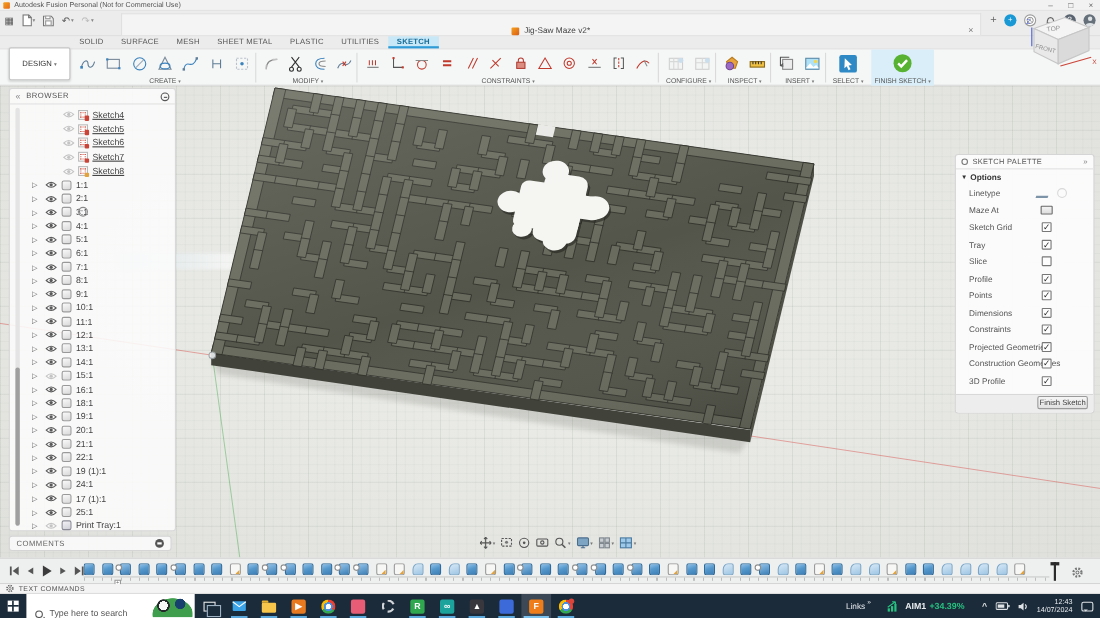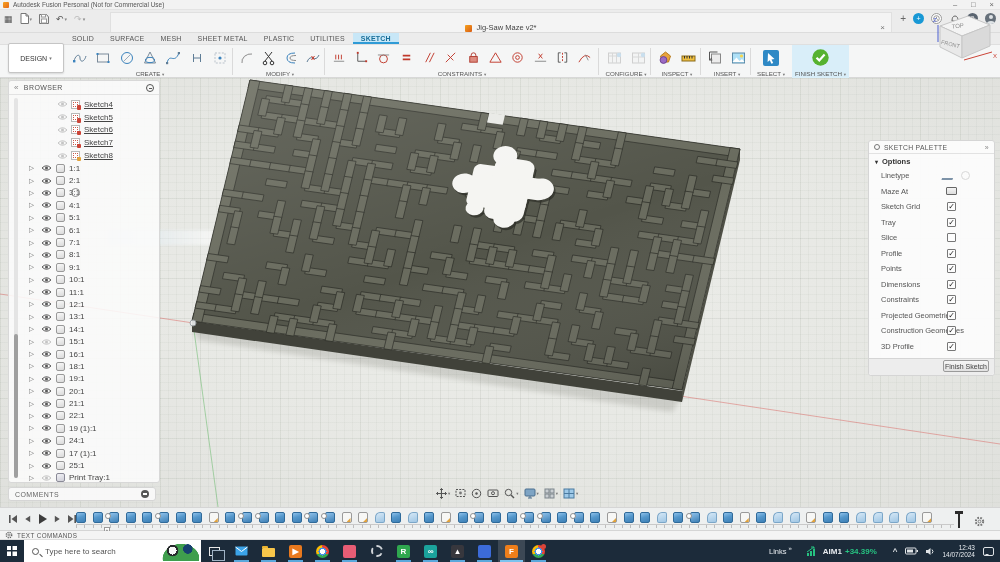"Type here to search" #searchbox { align-items: center -> flex-end; width: 177px -> 153px }
